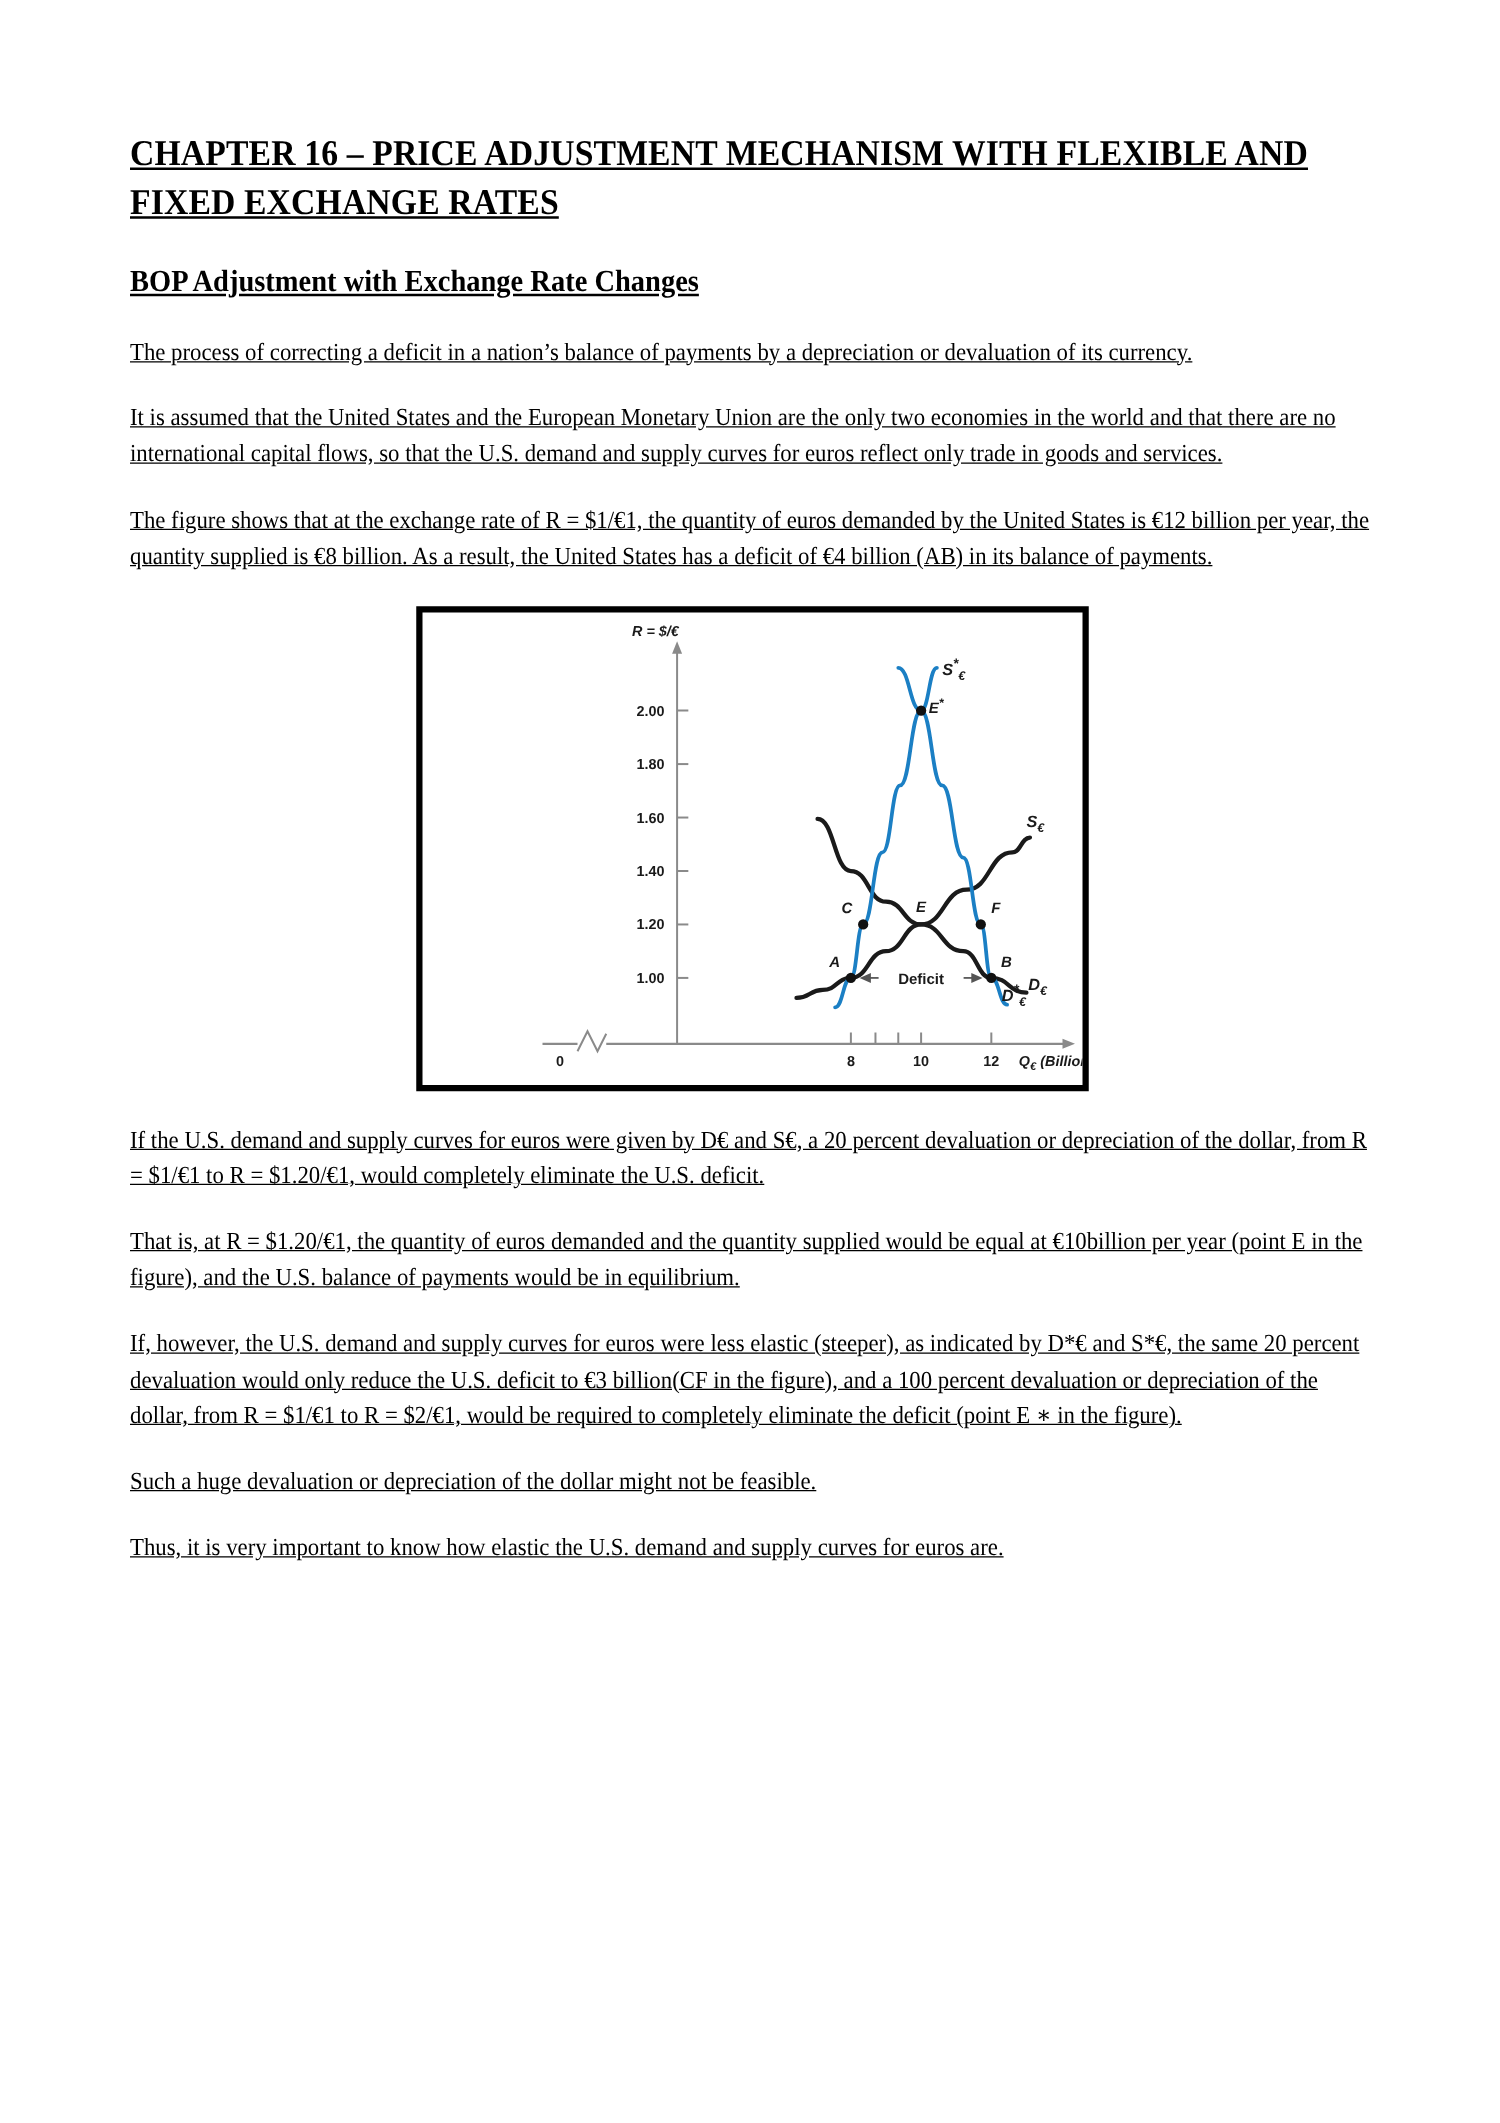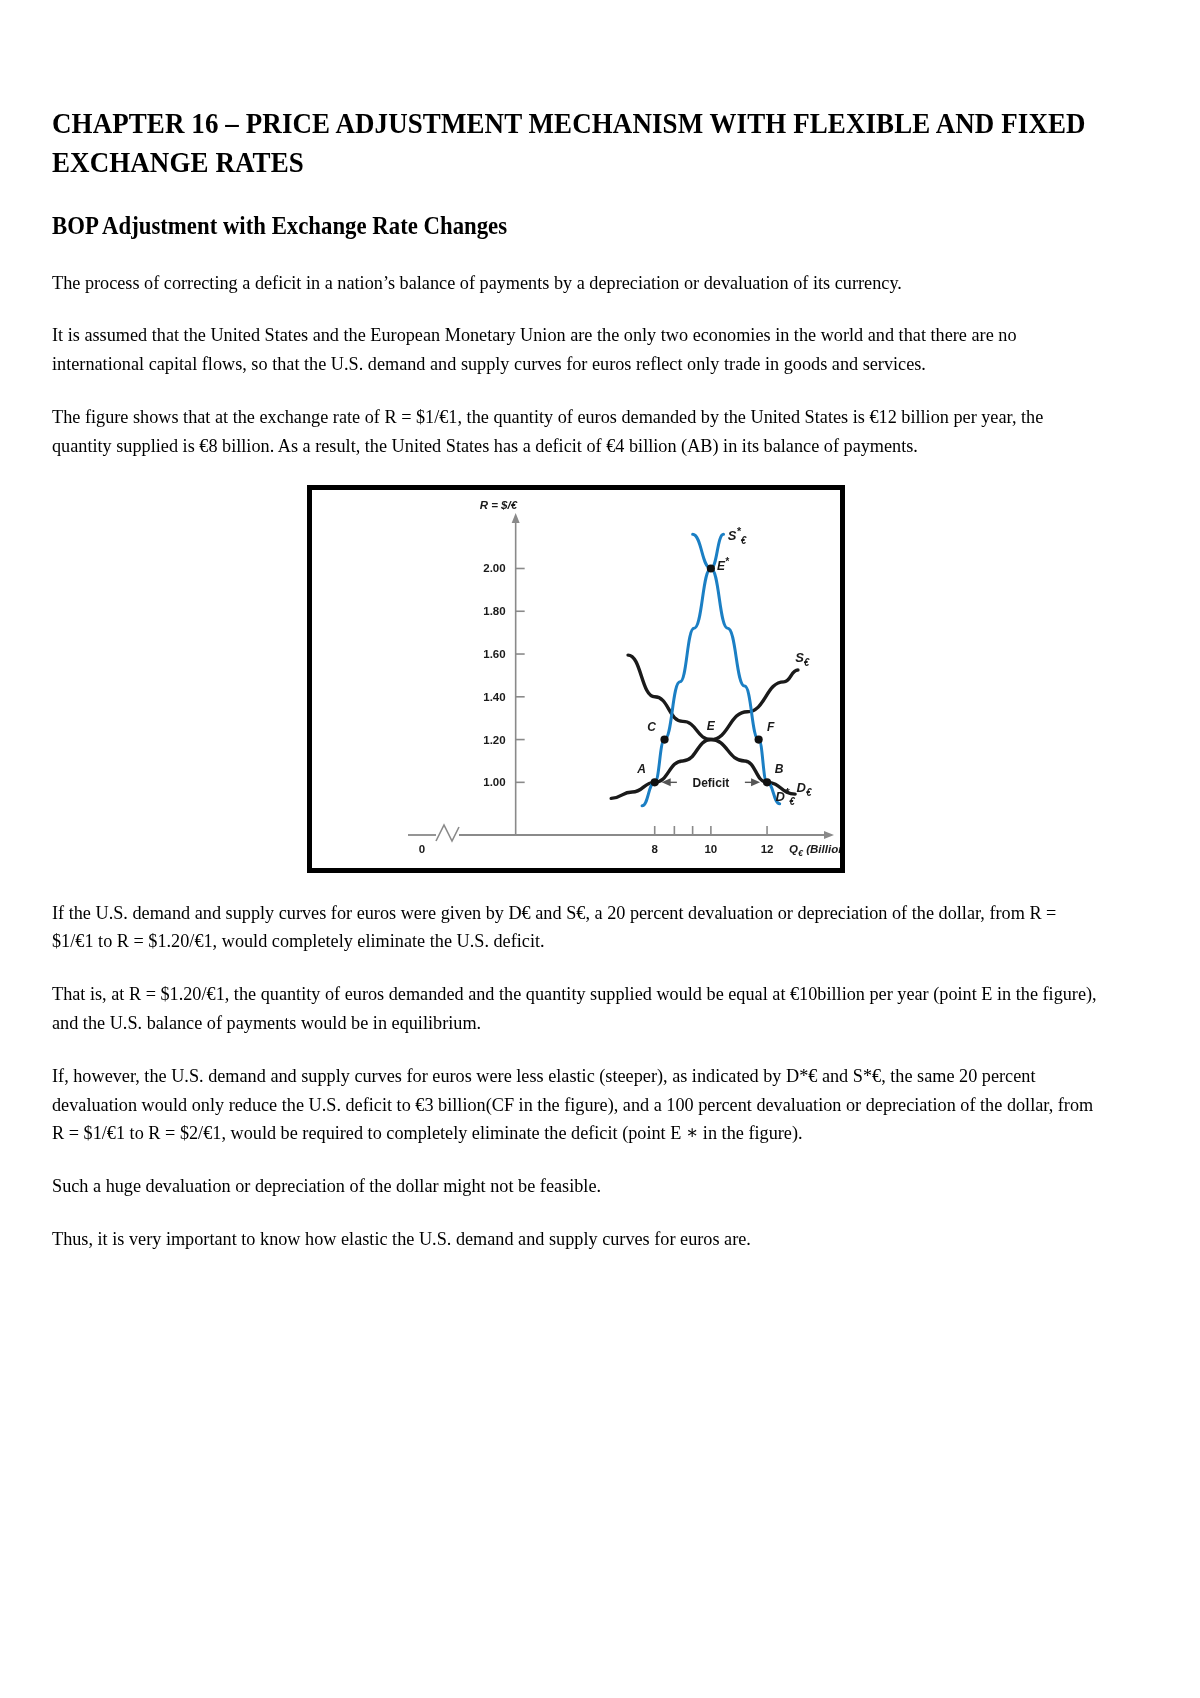"CHAPTER 16 – PRICE ADJUSTMENT" .page { padding: 104px 100px 0 52px -> 104px 100px 0 104px; text-decoration: none -> underline }
